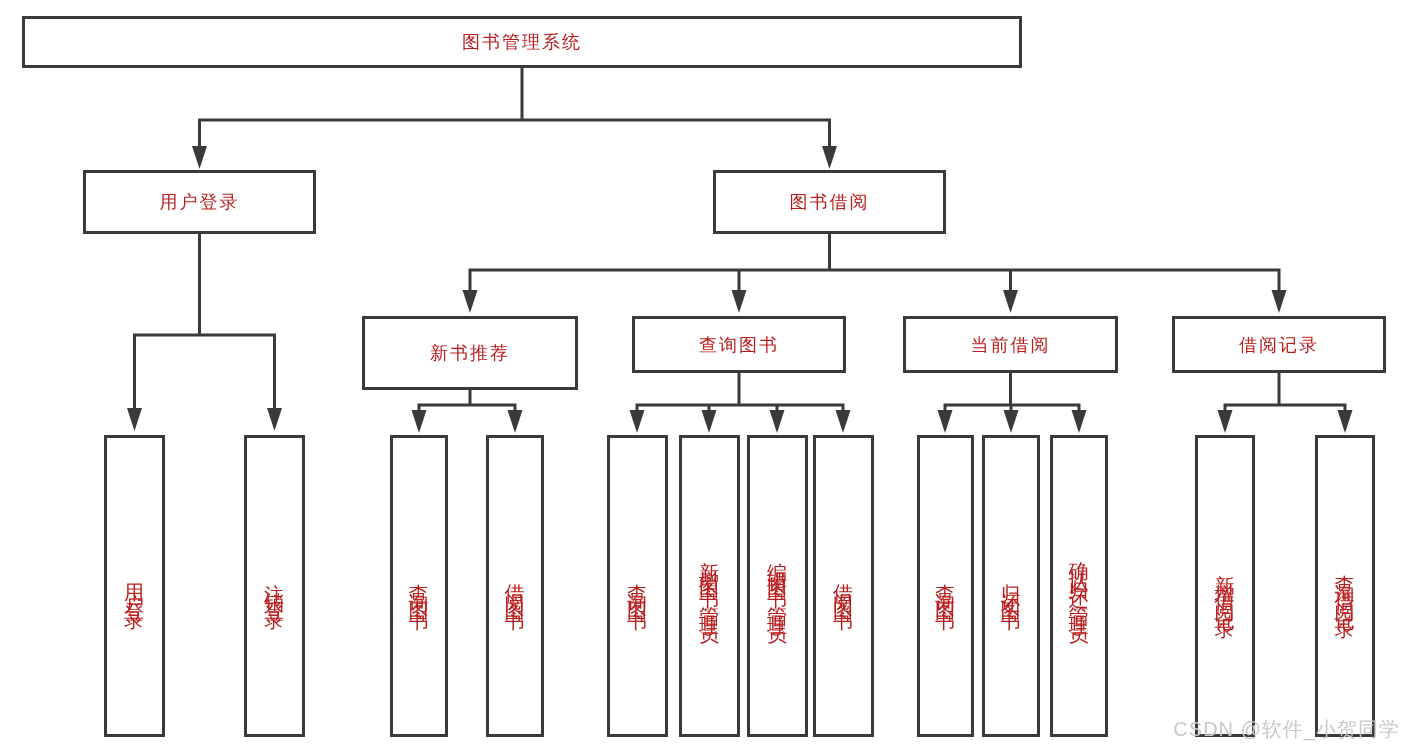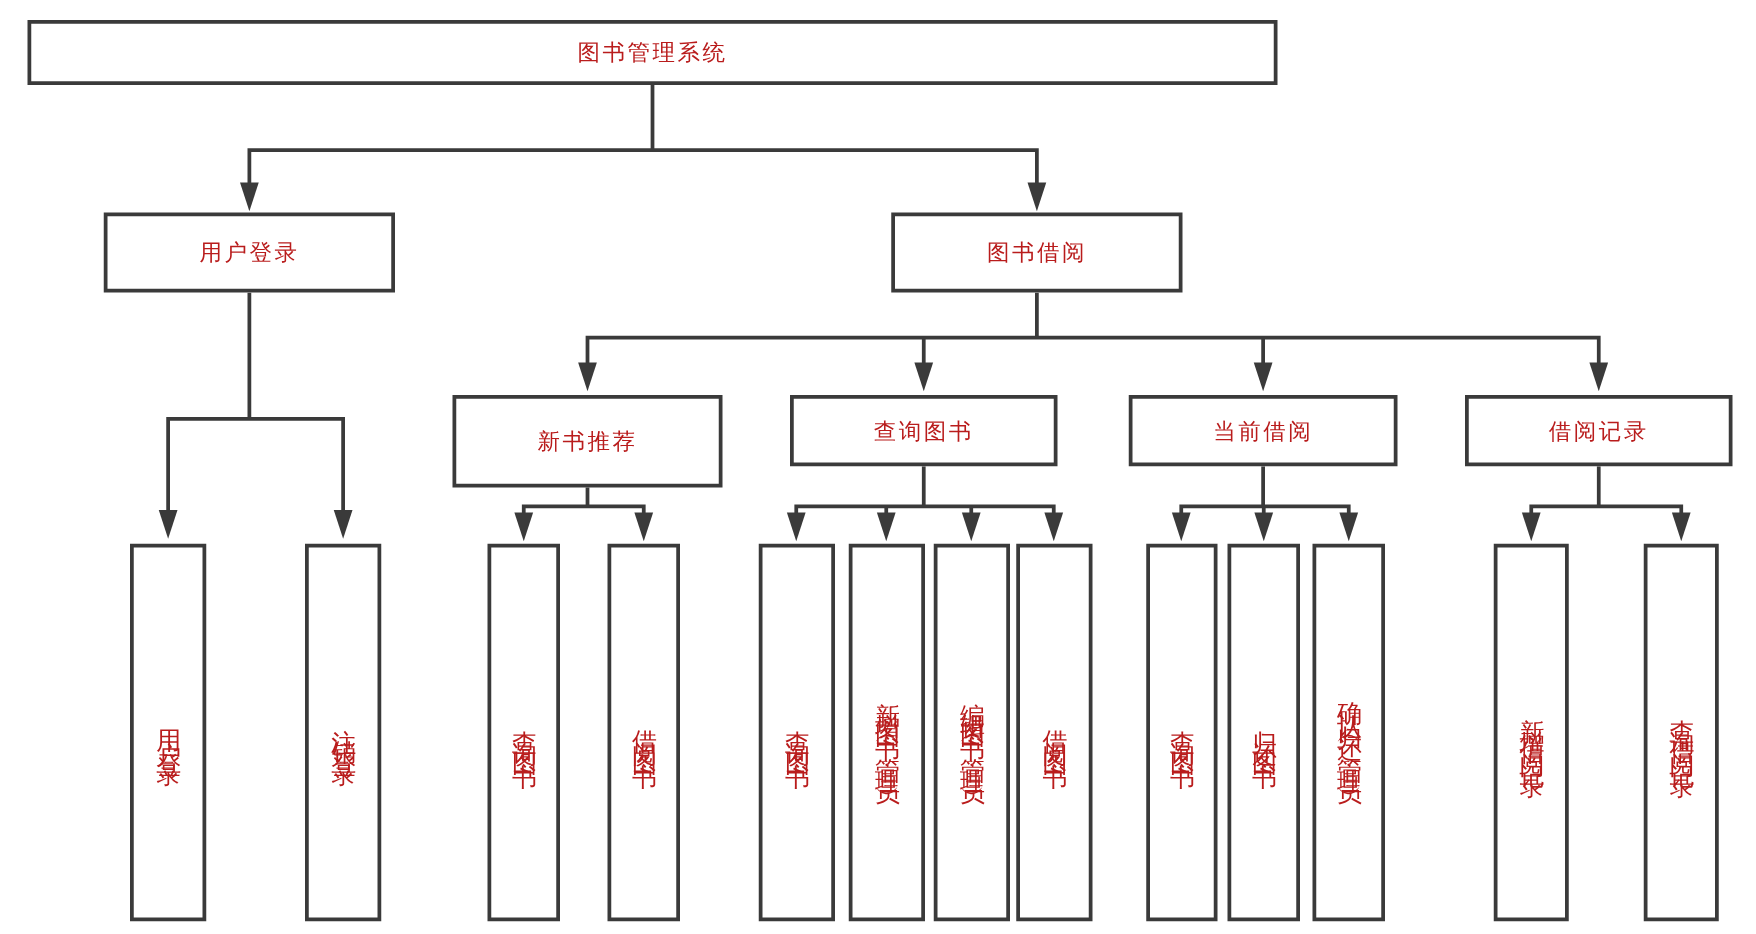"CSDN @软件_小贺同学" div { html: none -> <div>CSDN @软件_小贺同学</div> }
